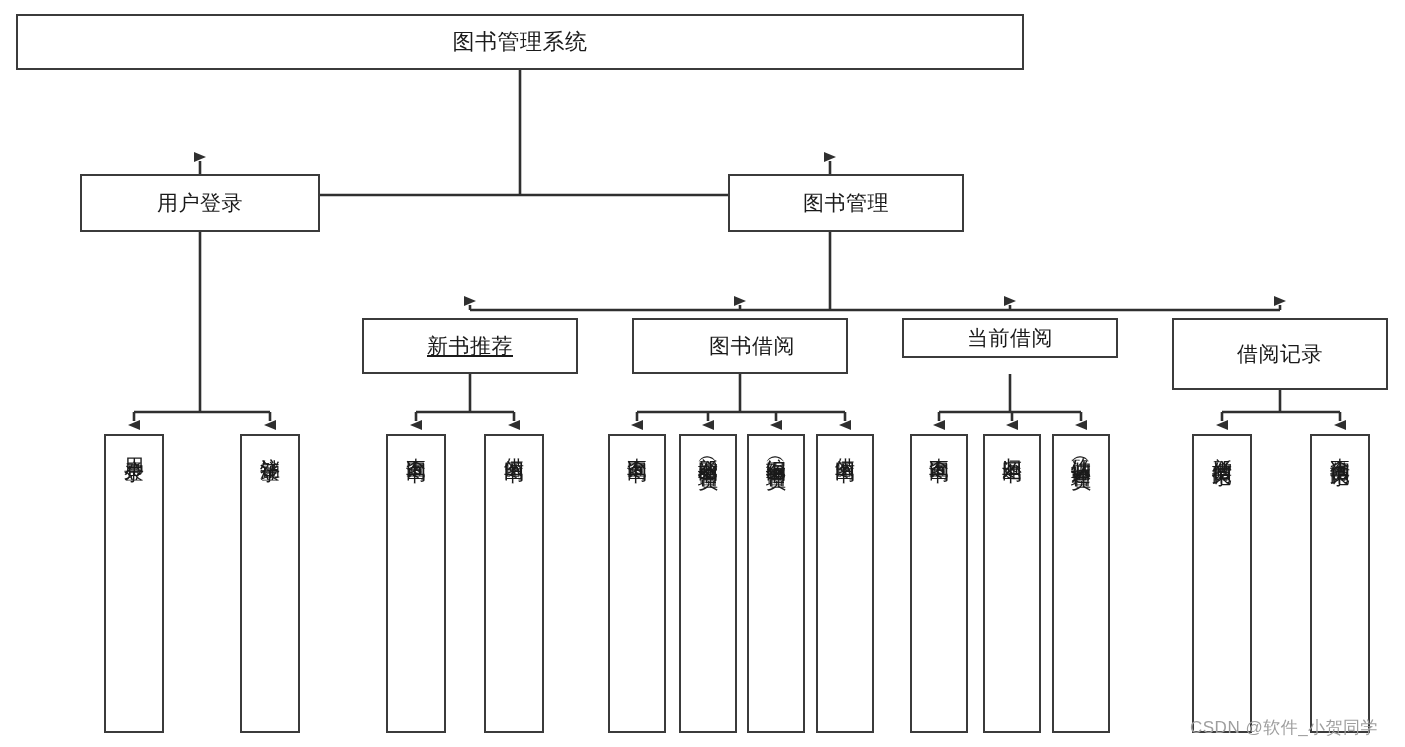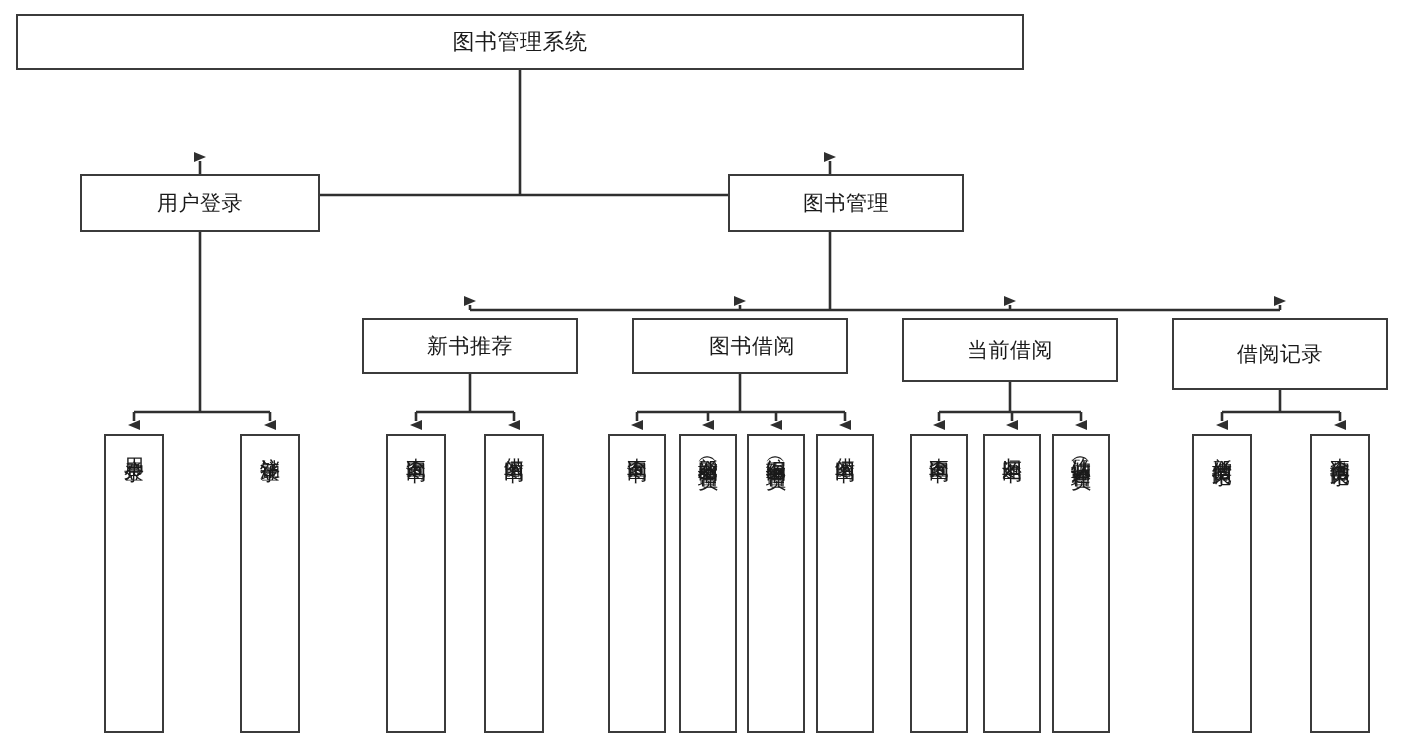"新书推荐" div.node { text-decoration: none -> underline }
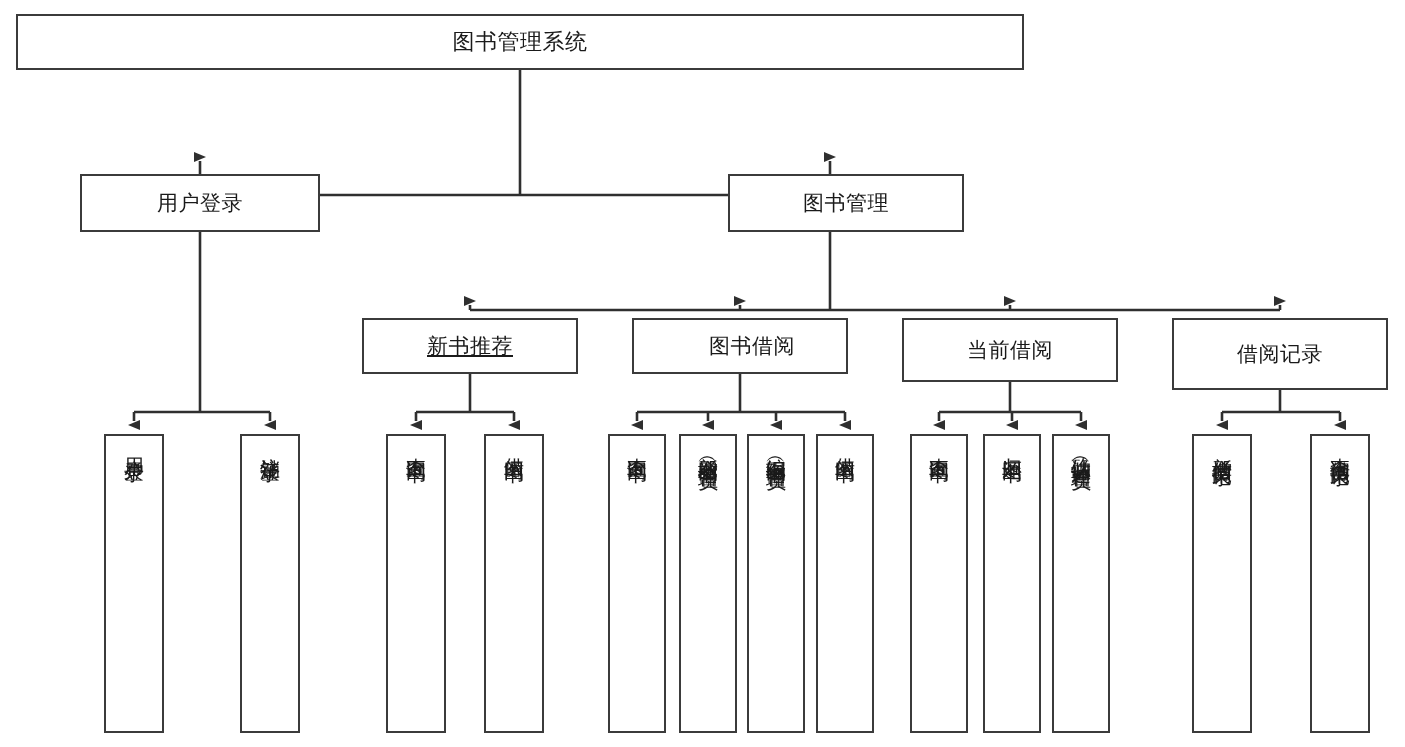"当前借阅" div.node { height: 64px -> 40px }
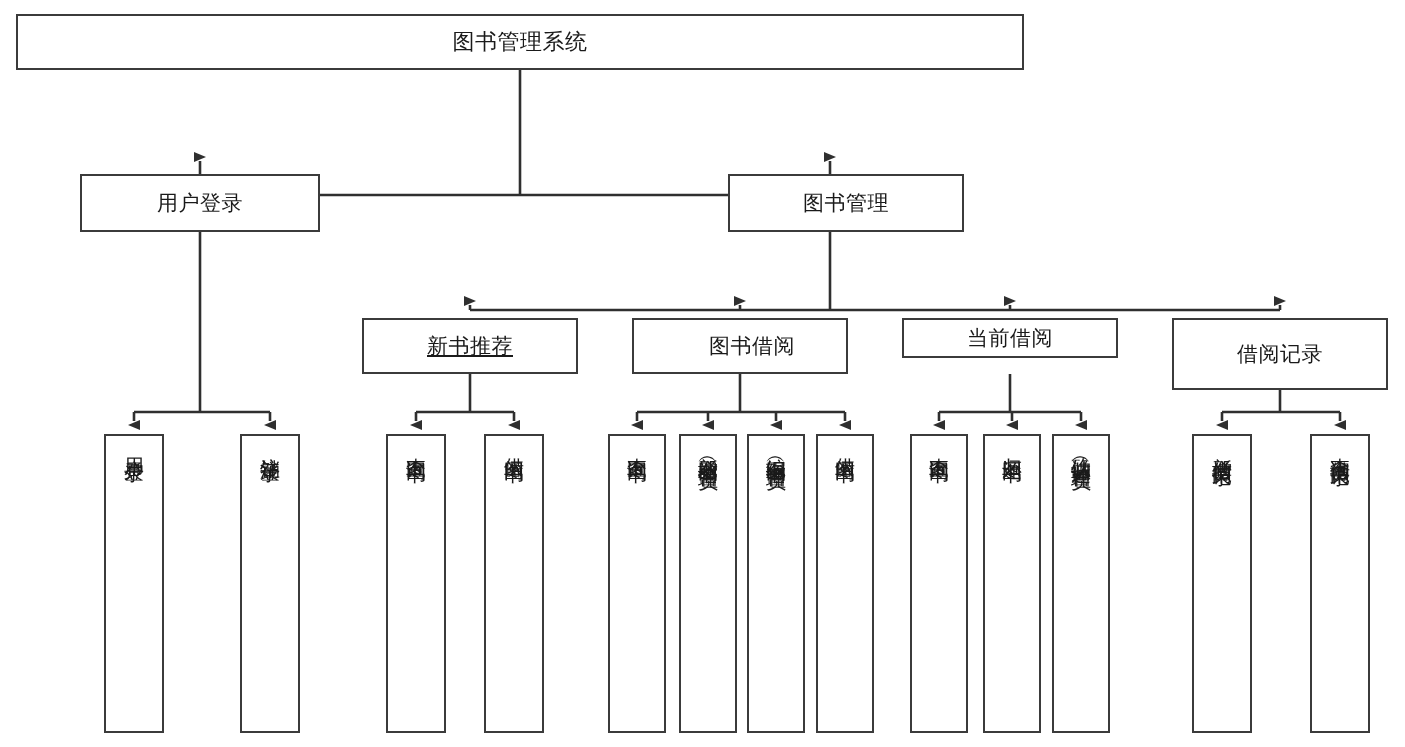"CSDN @软件_小贺同学" div.watermark { html: none -> <div>CSDN @软件_小贺同学</div> }
